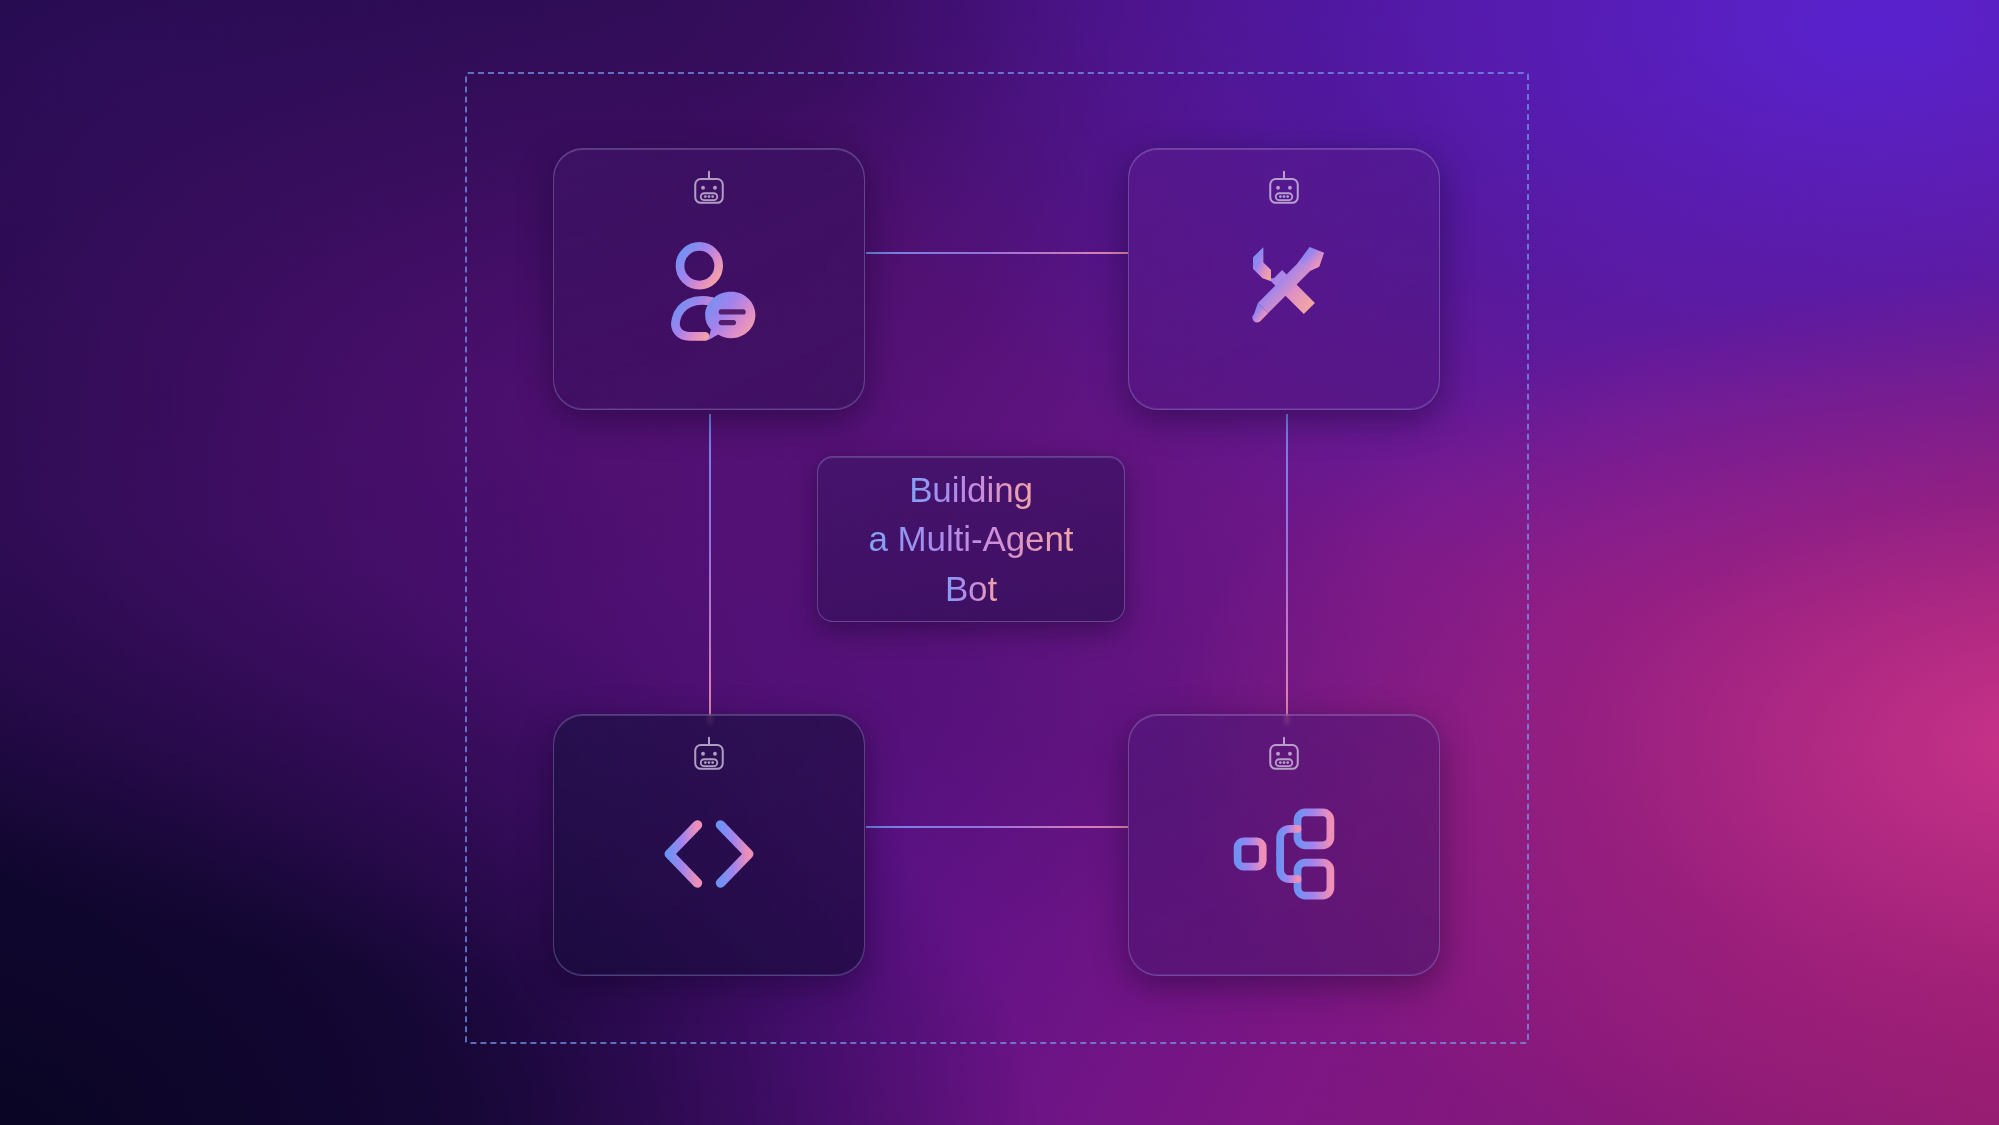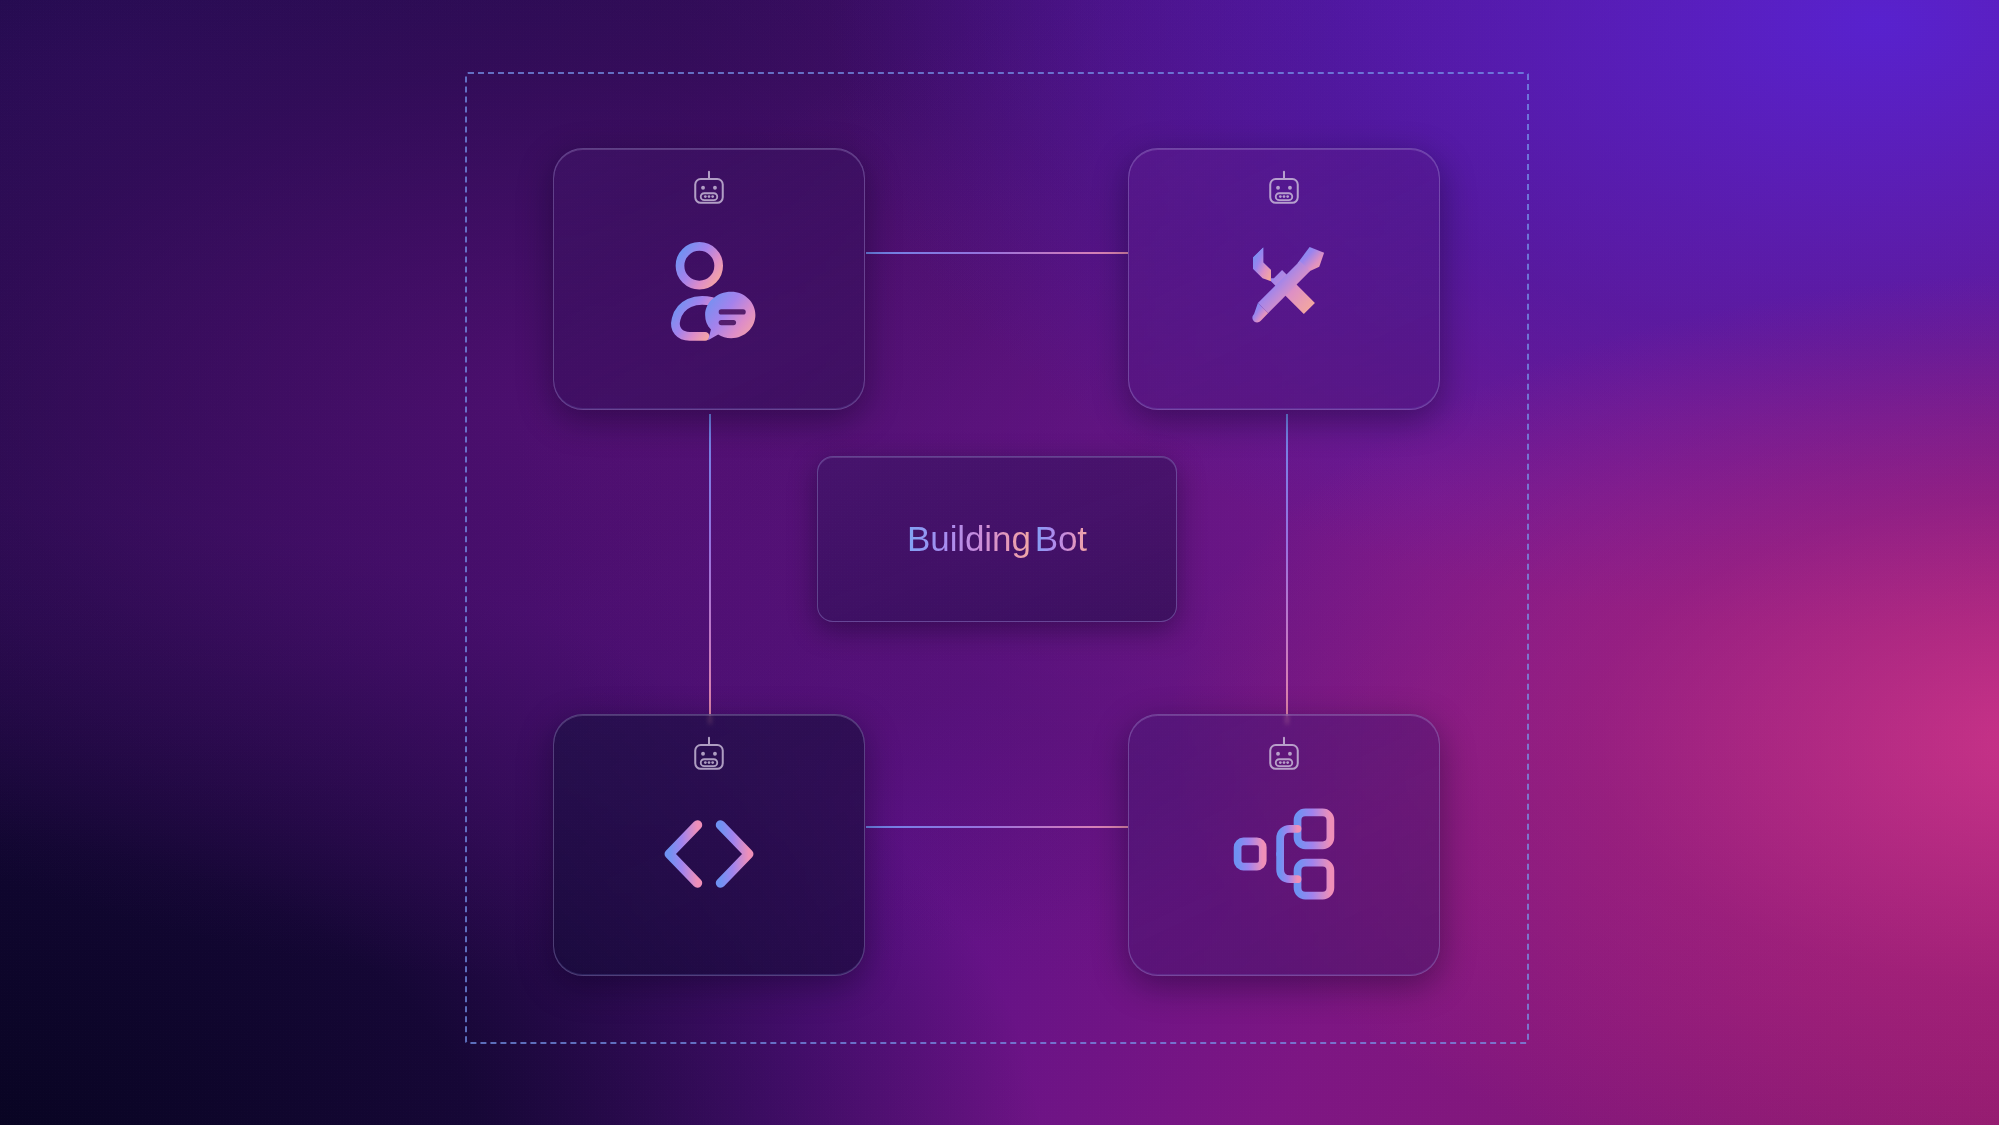"Building" #title-panel { flex-direction: row -> column; width: 360px -> 308px }
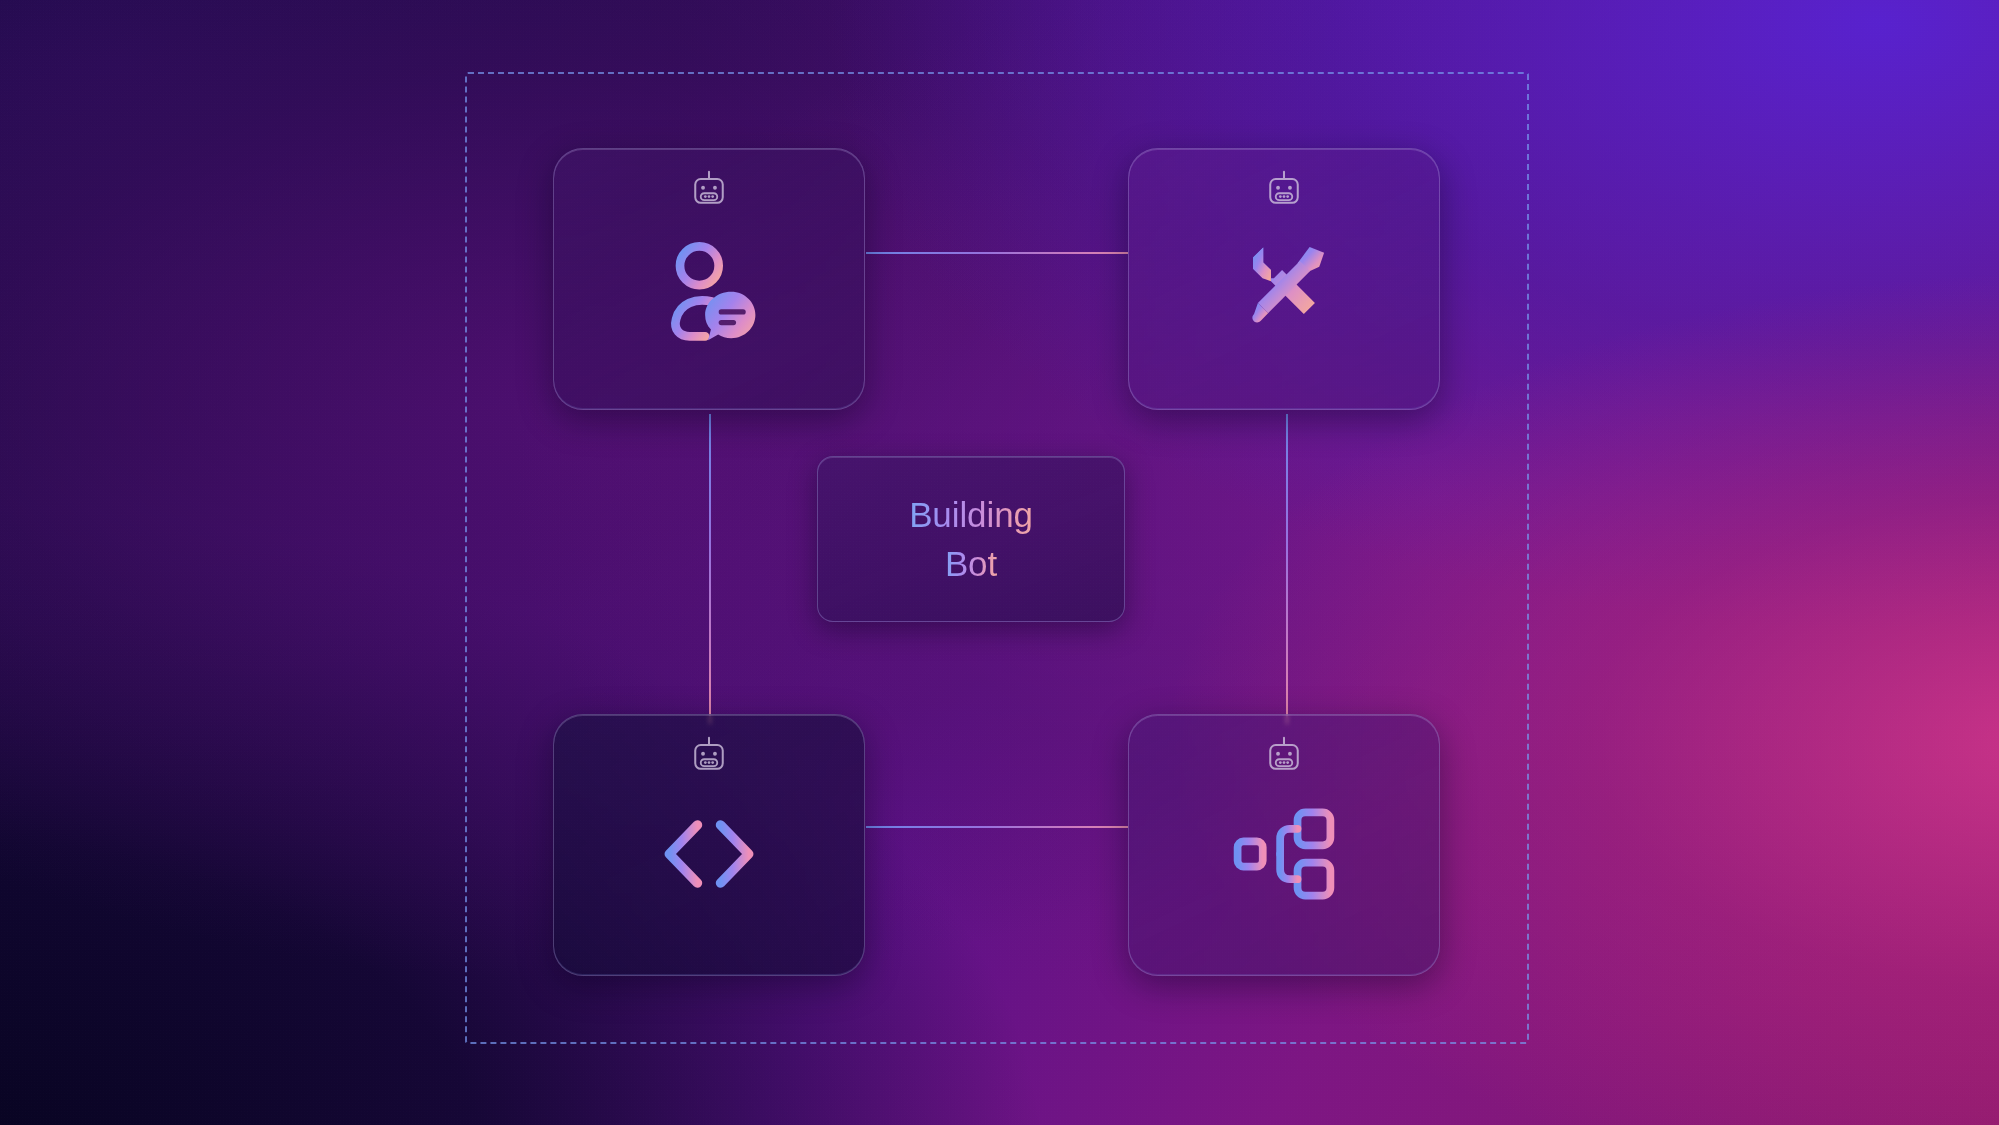"a Multi-Agent" div.title-line { html: none -> <div>a Multi-Agent</div> }
